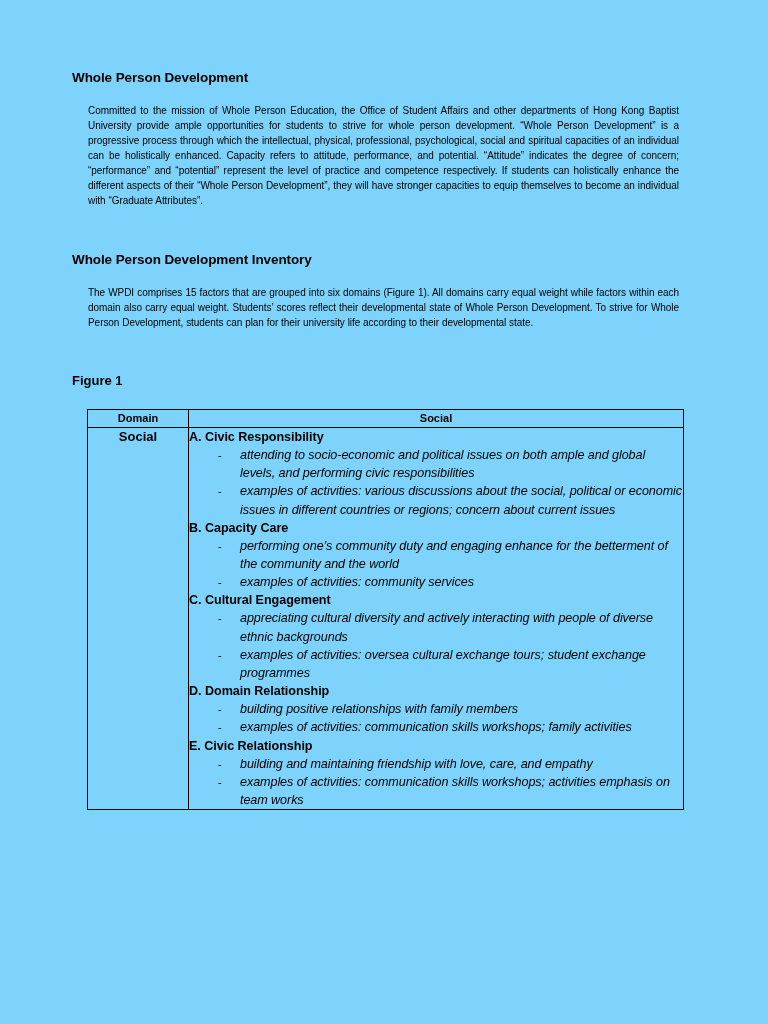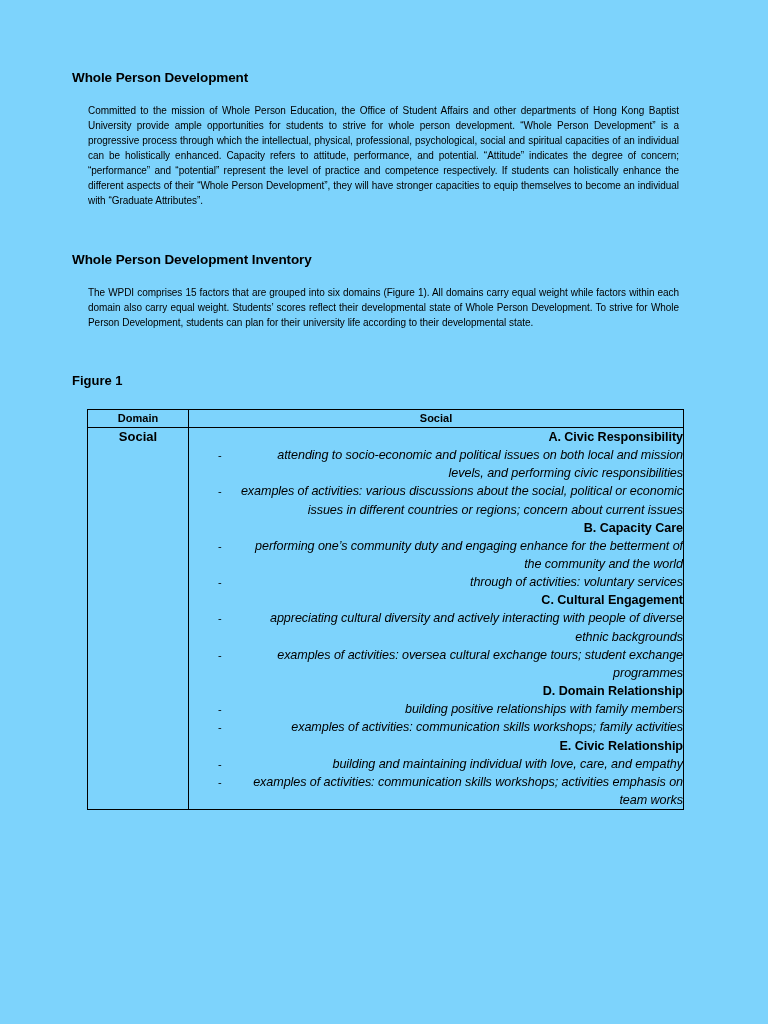"A. Civic Responsibility" th.col-factor, td.col-factor { text-align: right -> none }
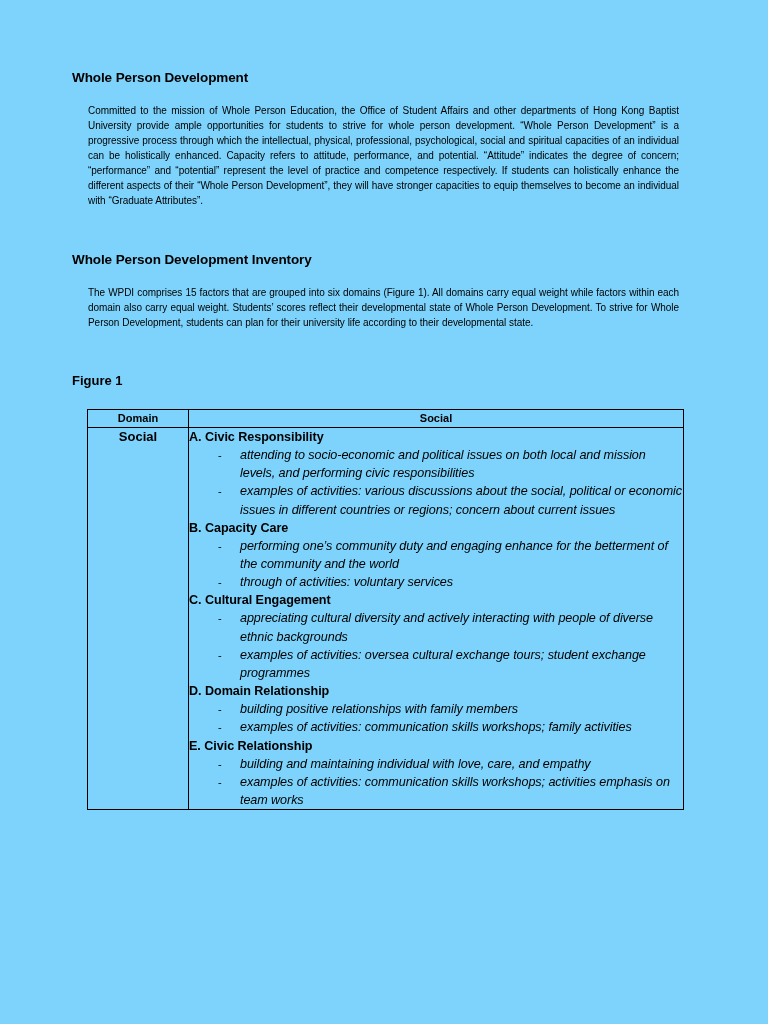"attending to socio-economic and" span { text: local and mission -> ample and global }
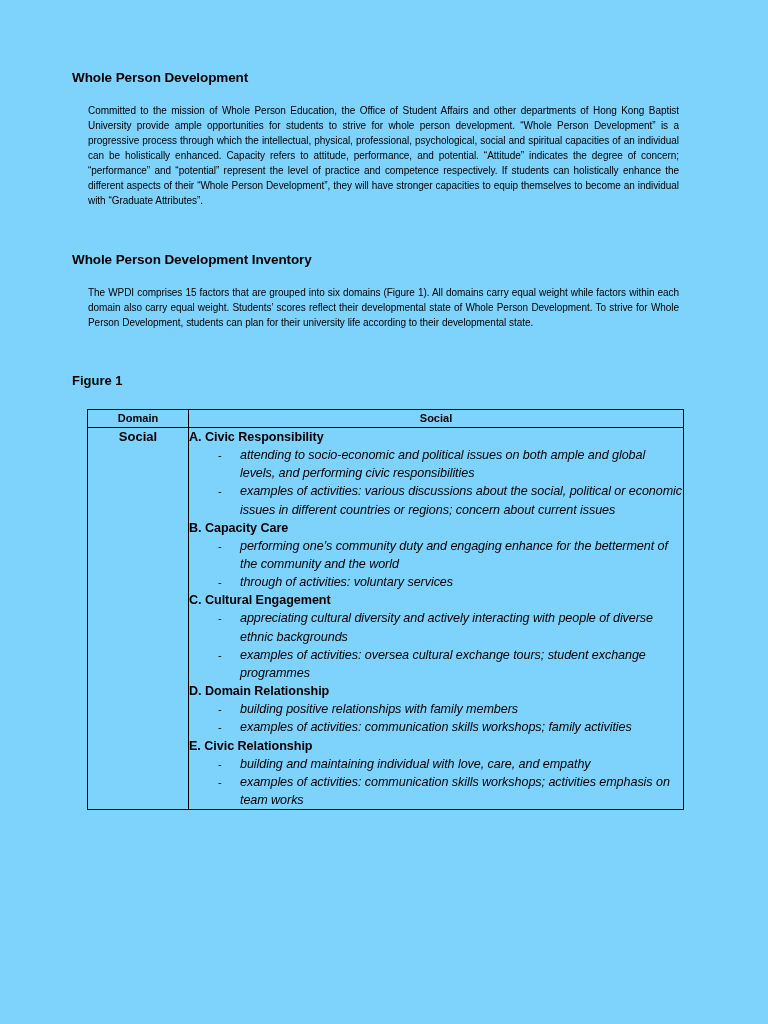"through of activities: voluntary" span { text: through of activities: voluntary -> examples of activities: community }
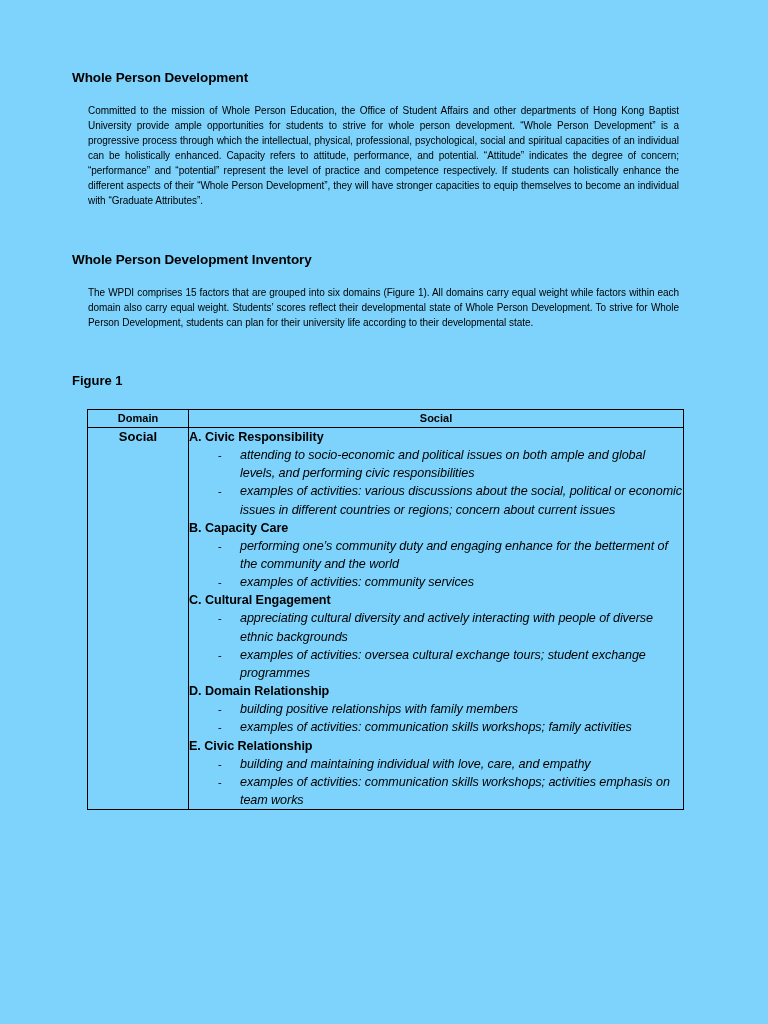"building and maintaining individual with" span { text: individual -> friendship }
